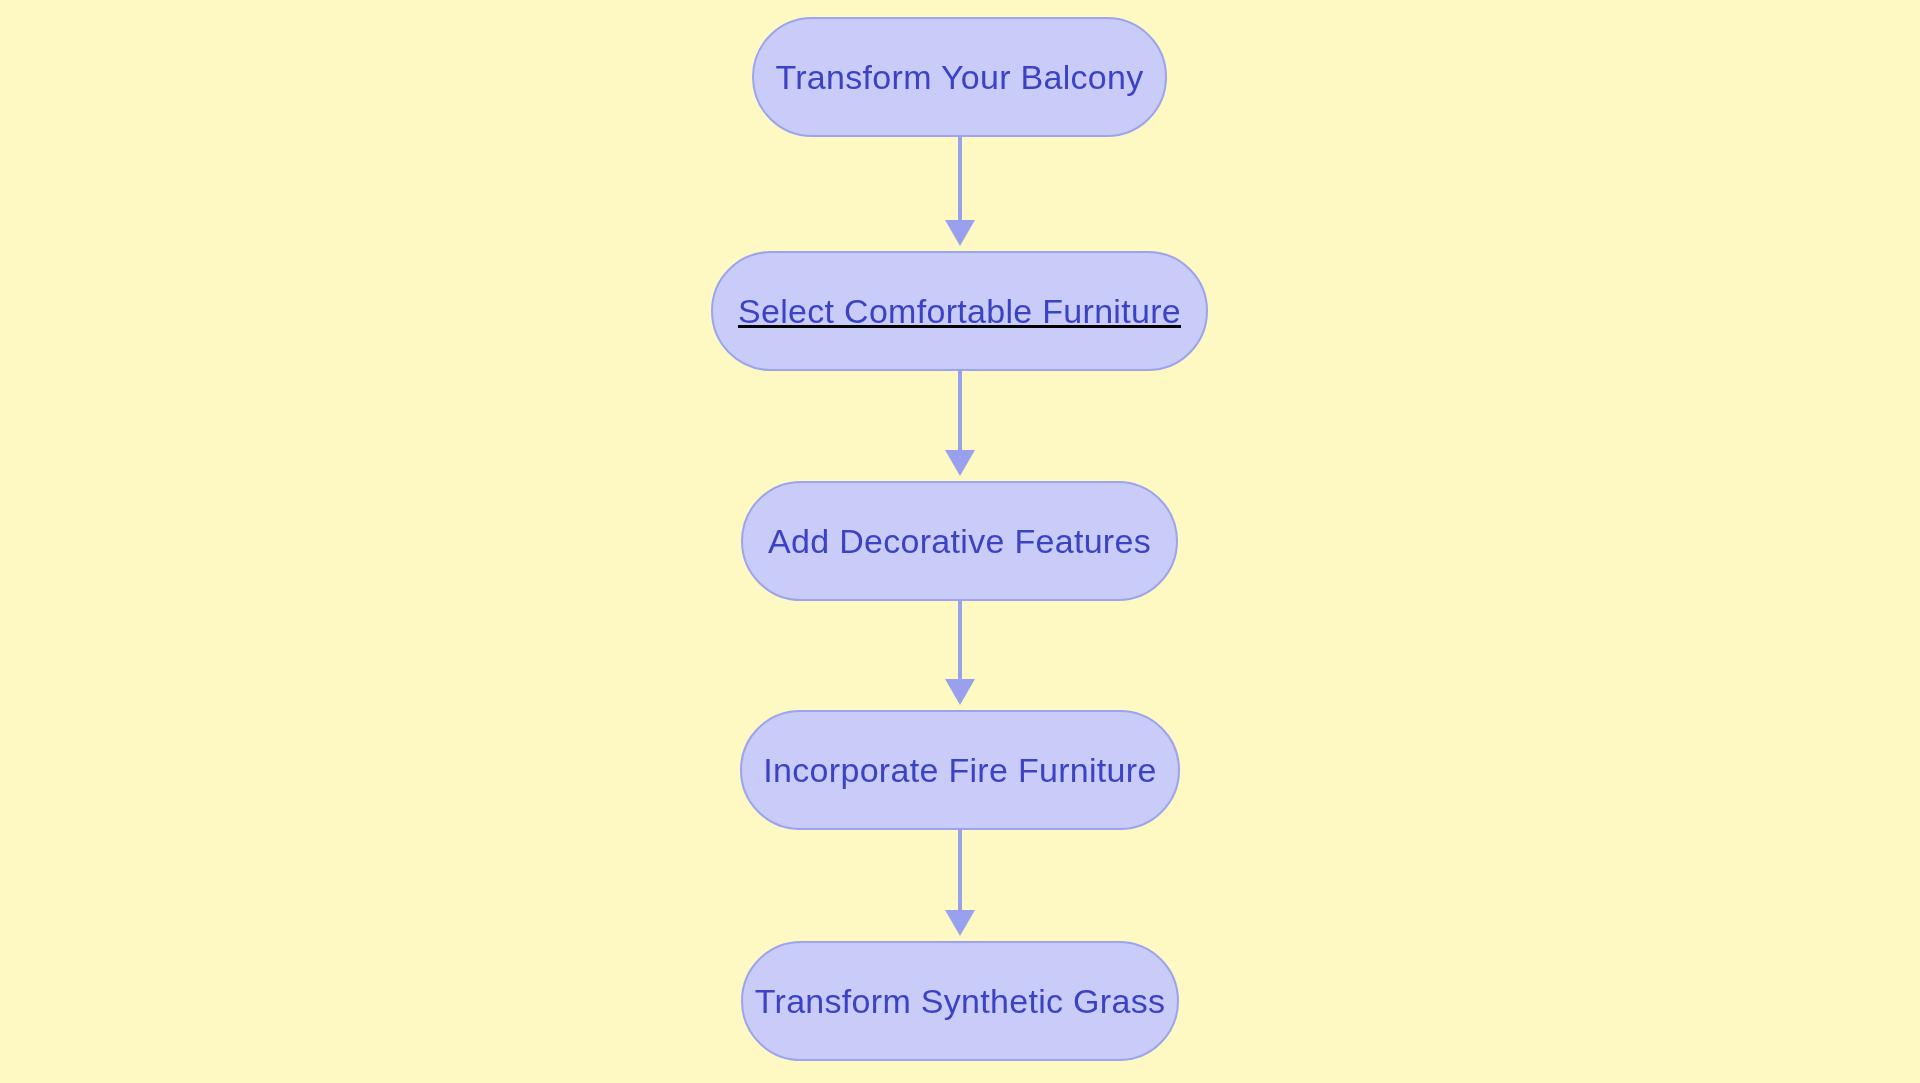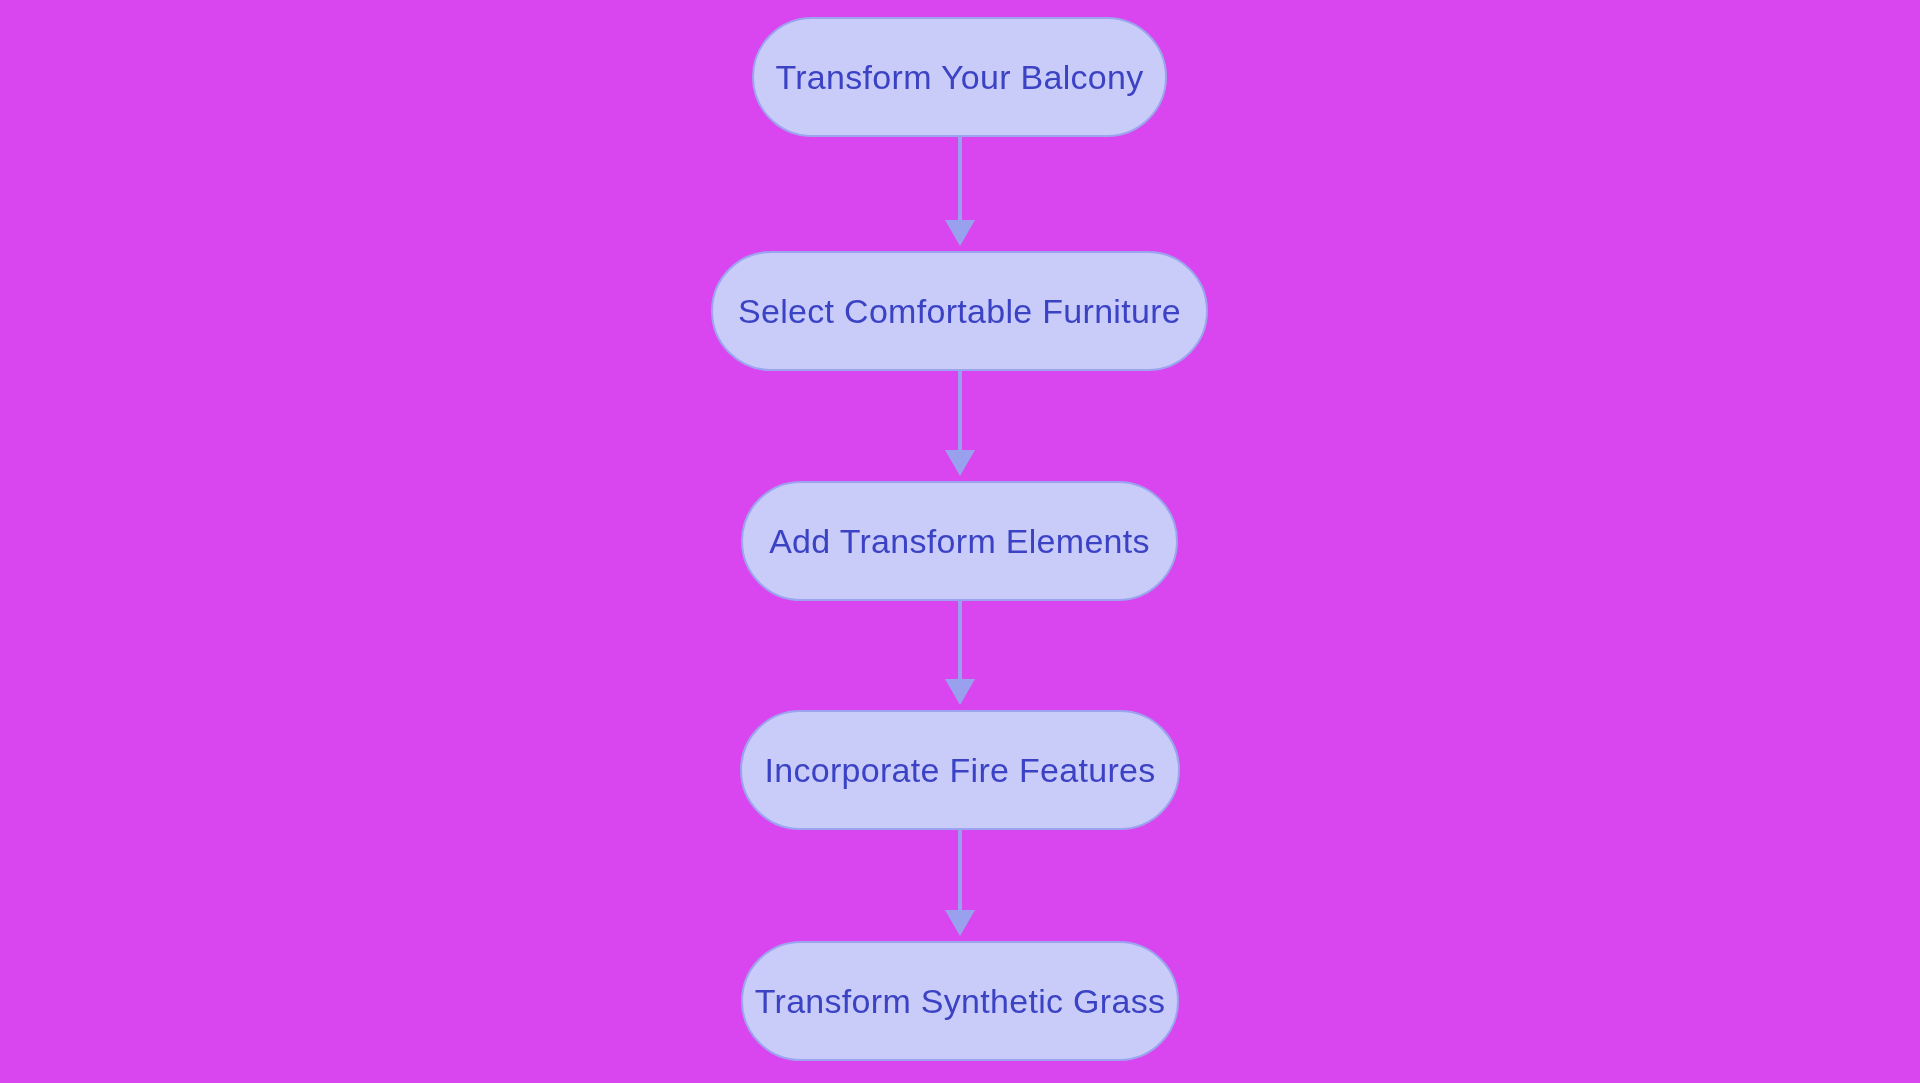"Transform Your Balcony" div.canvas { background: #d946ef -> #fef9c3 }
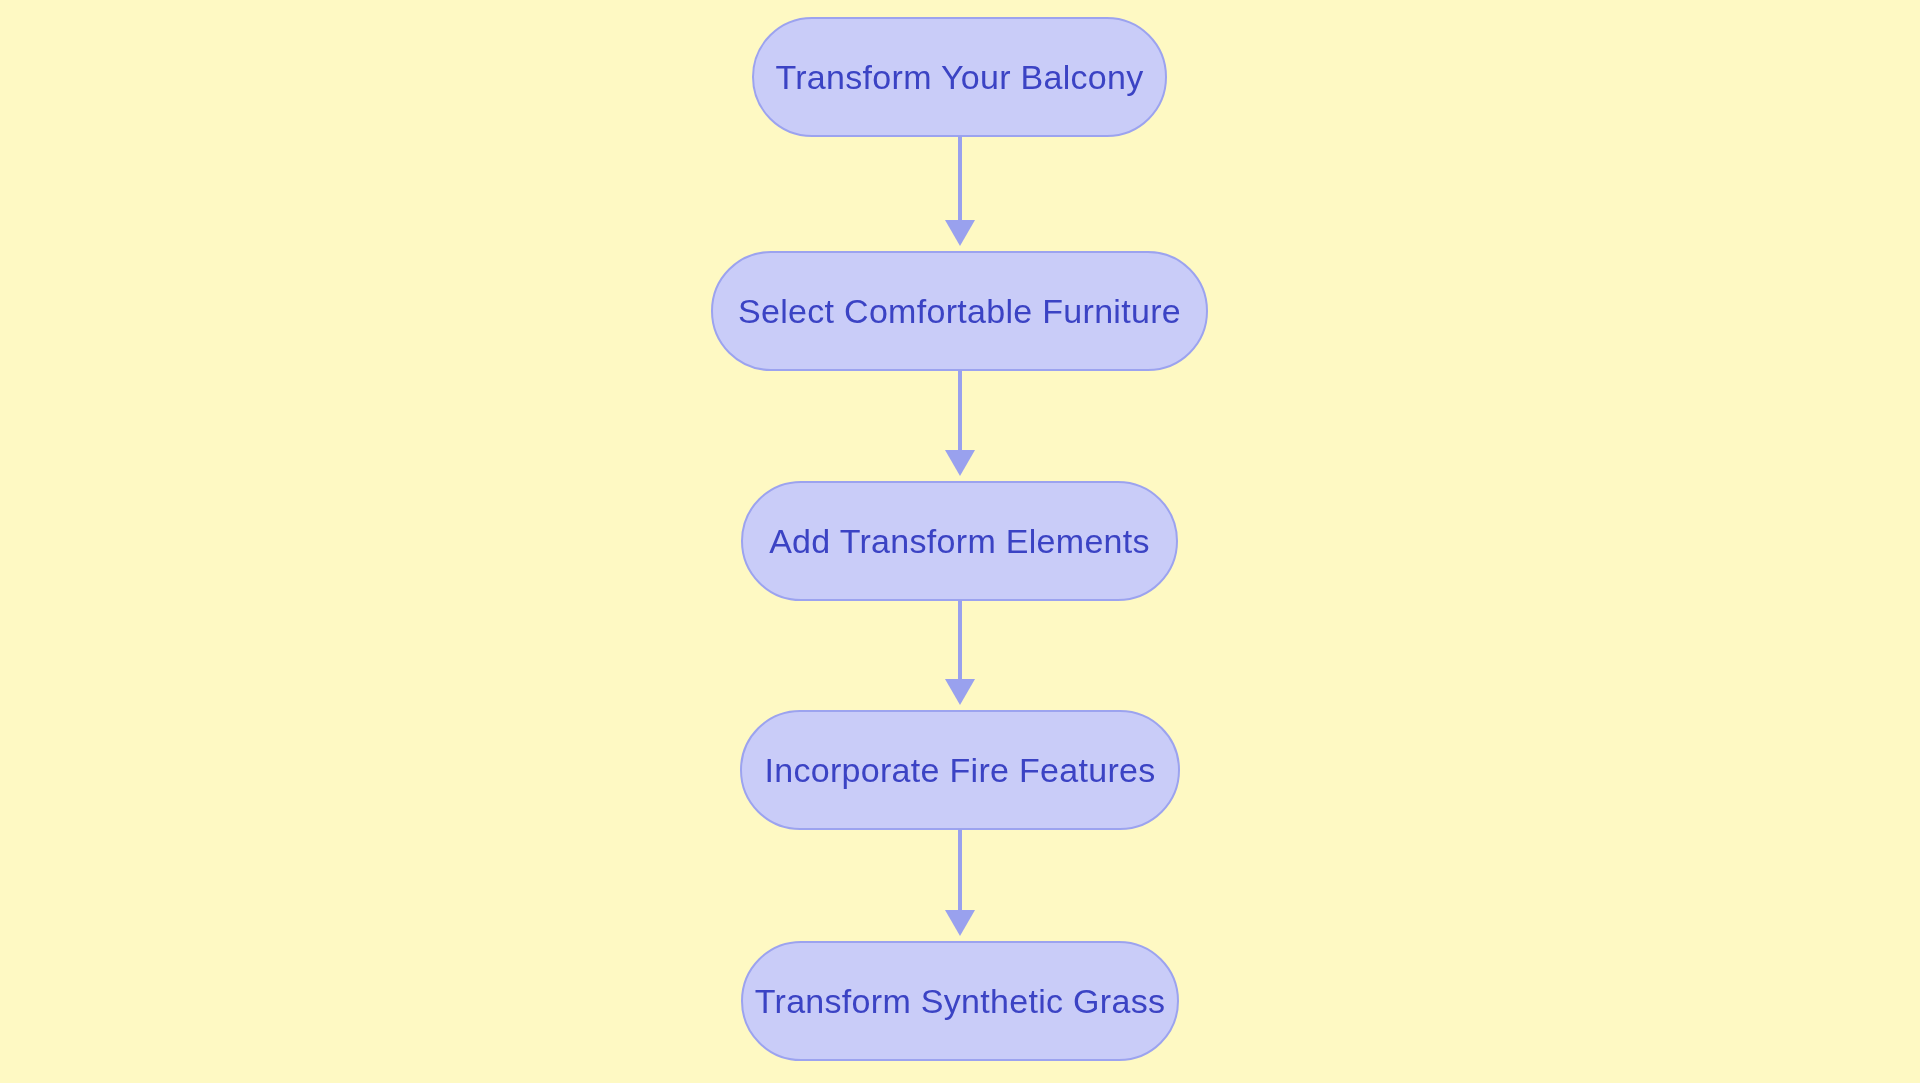"Select Comfortable Furniture" div.node { text-decoration: none -> underline }
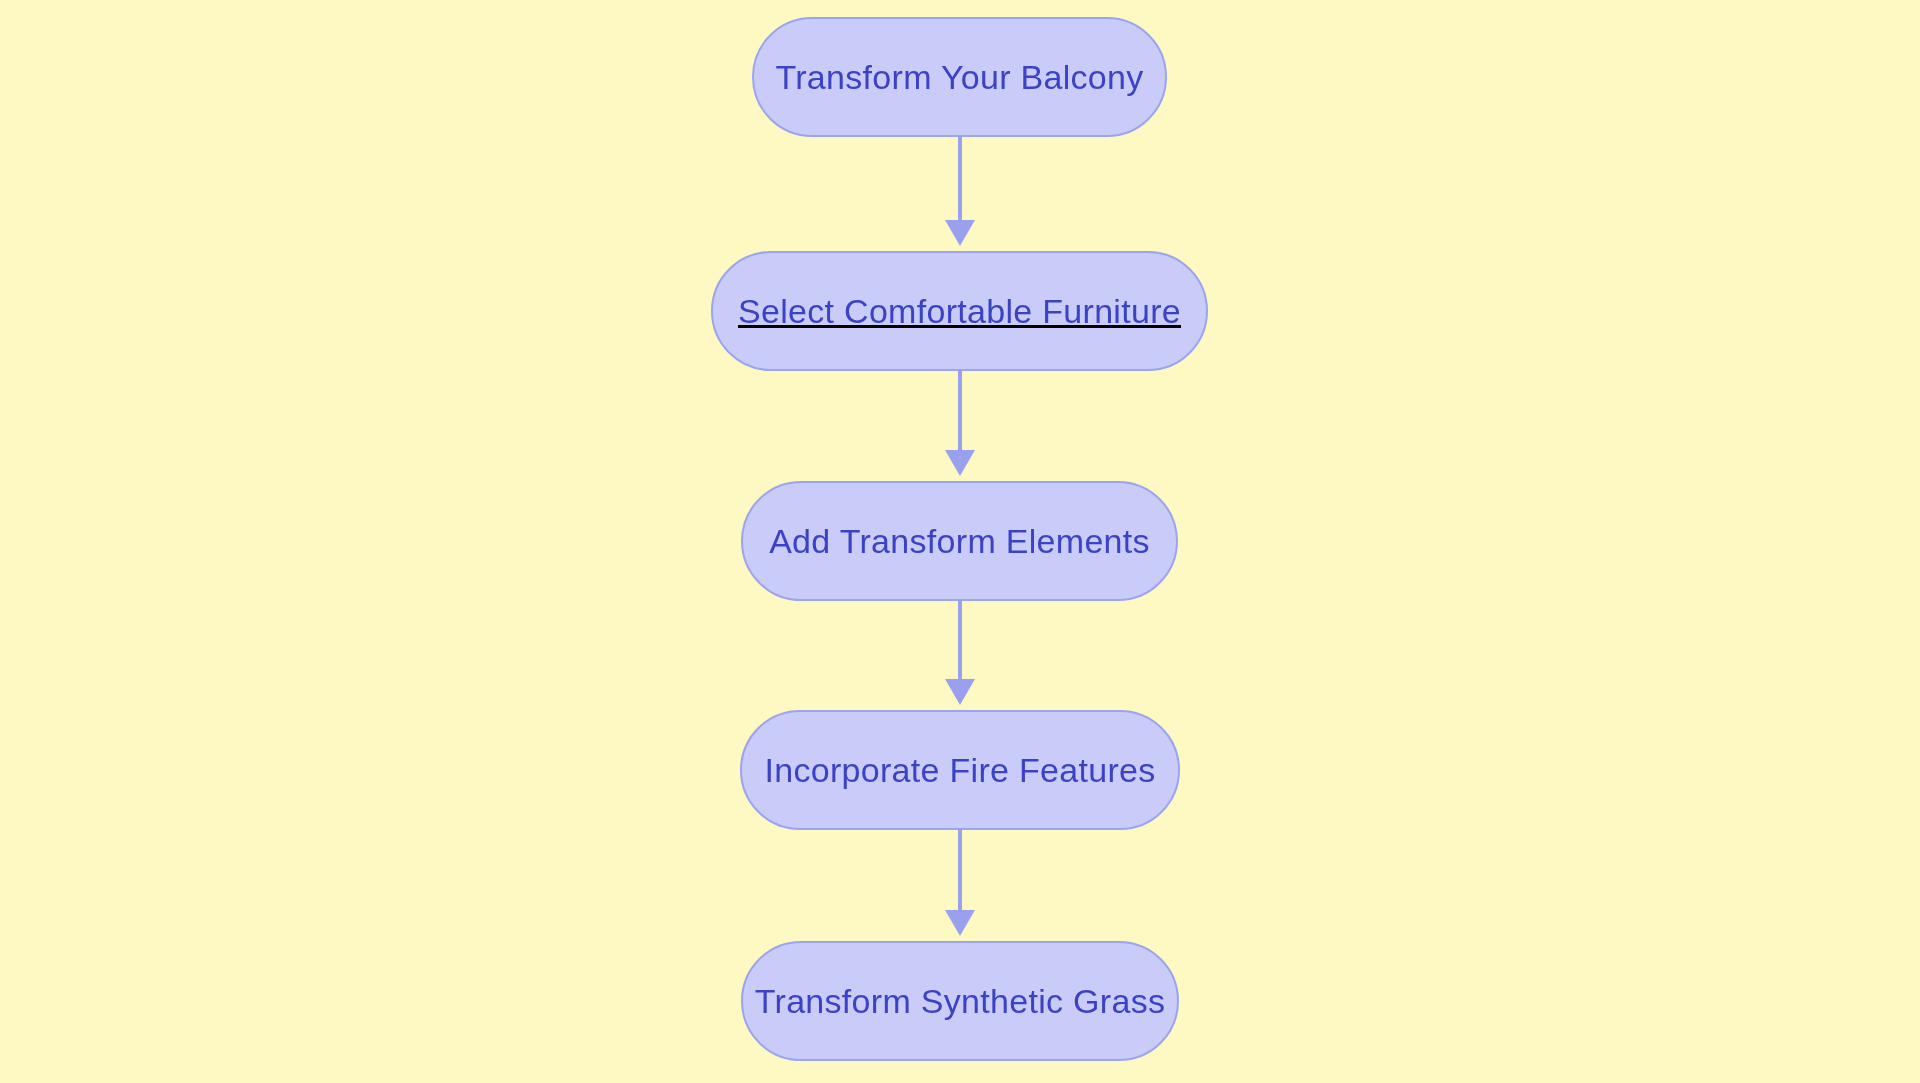"Add Transform Elements" span.node-label { text: Transform Elements -> Decorative Features }
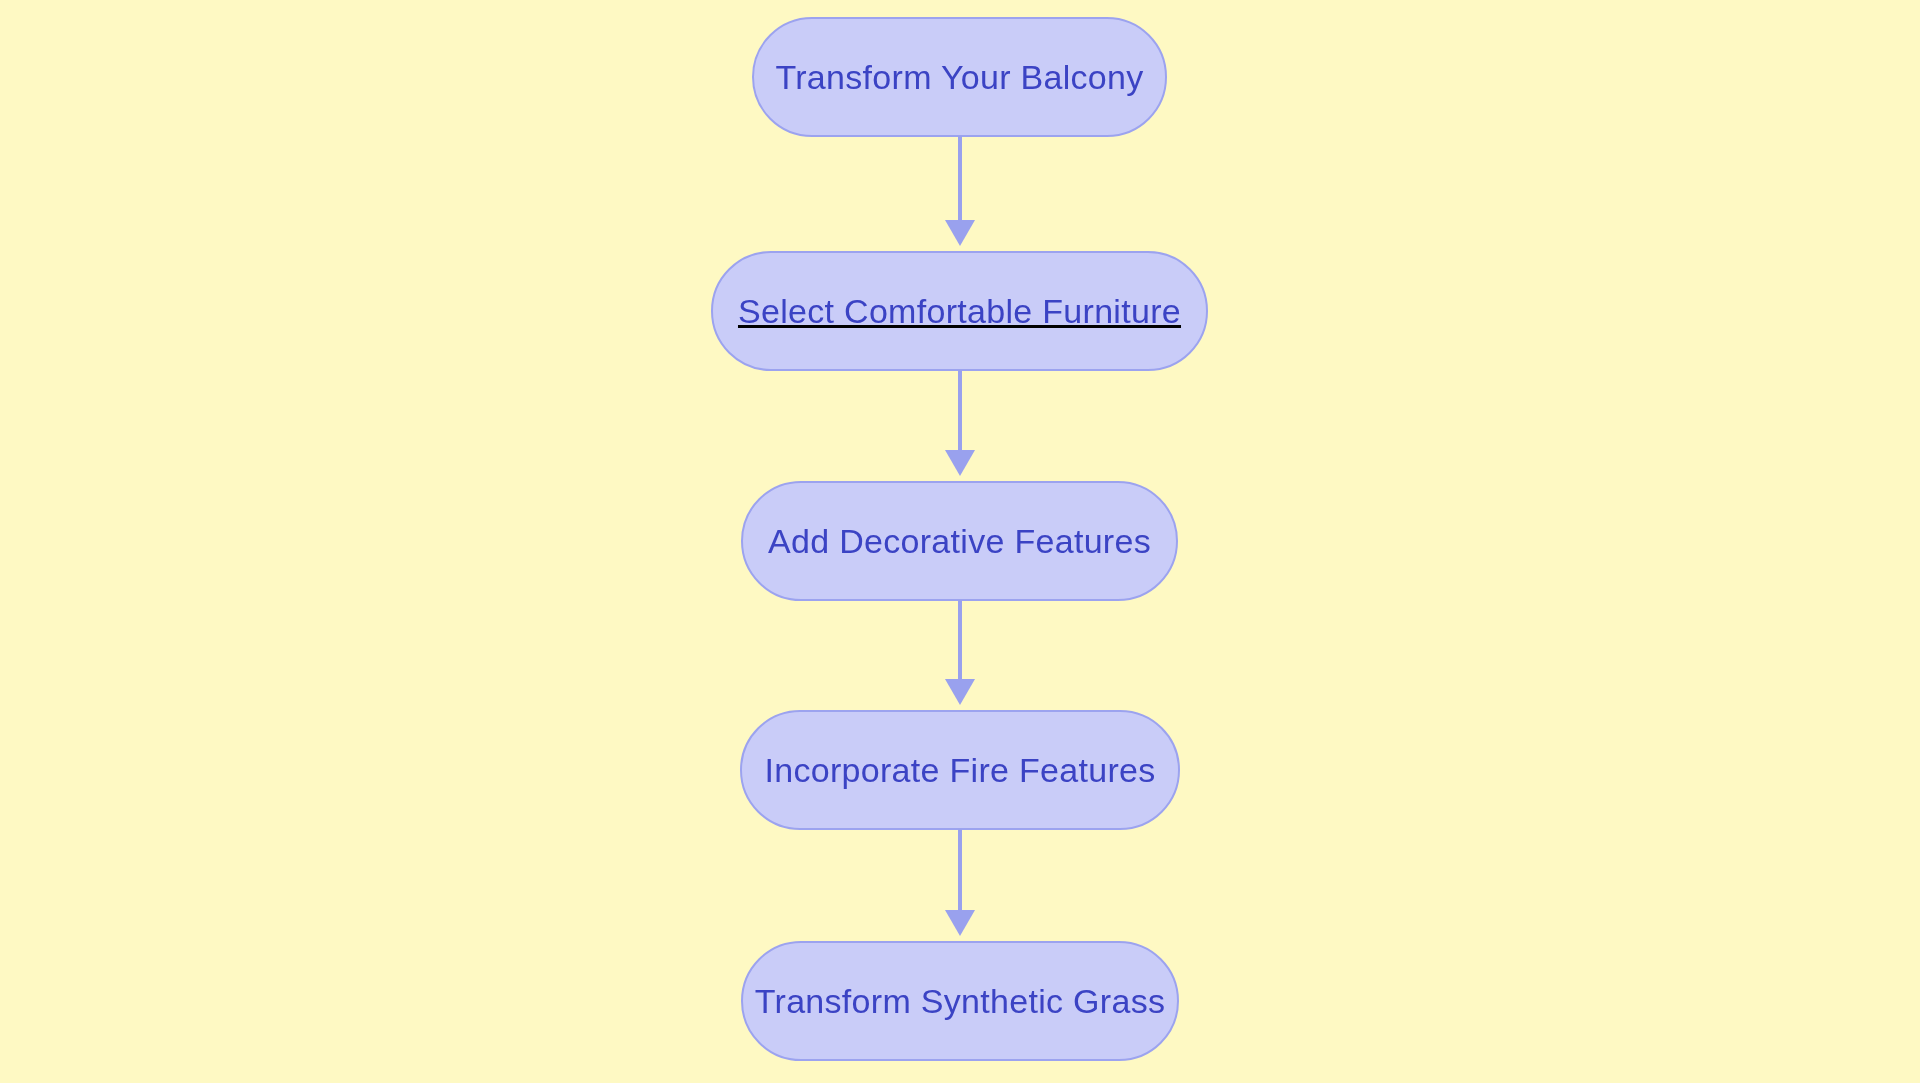"Incorporate Fire Features" span.node-label { text: Features -> Furniture }
